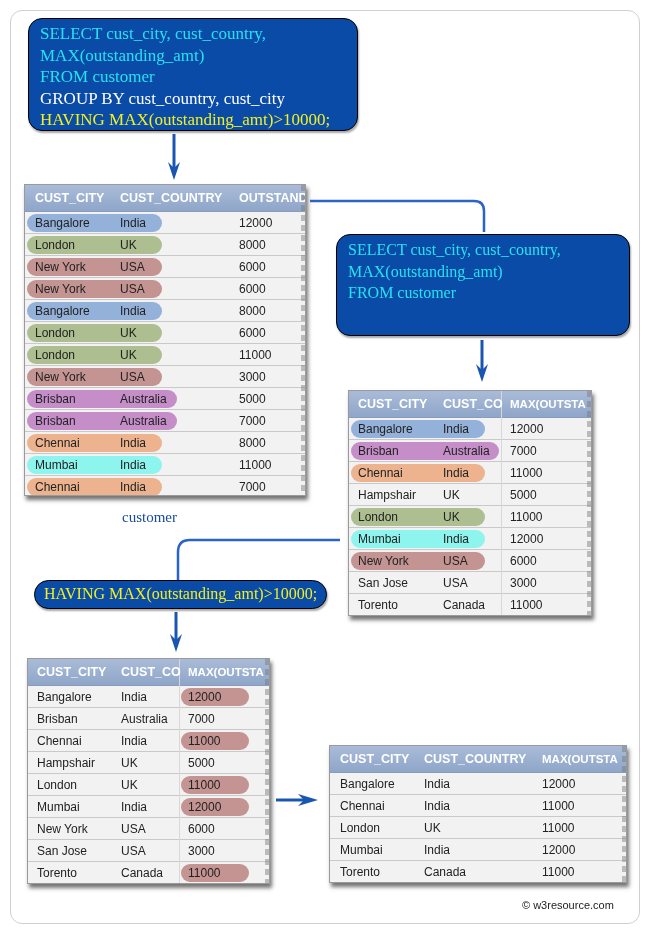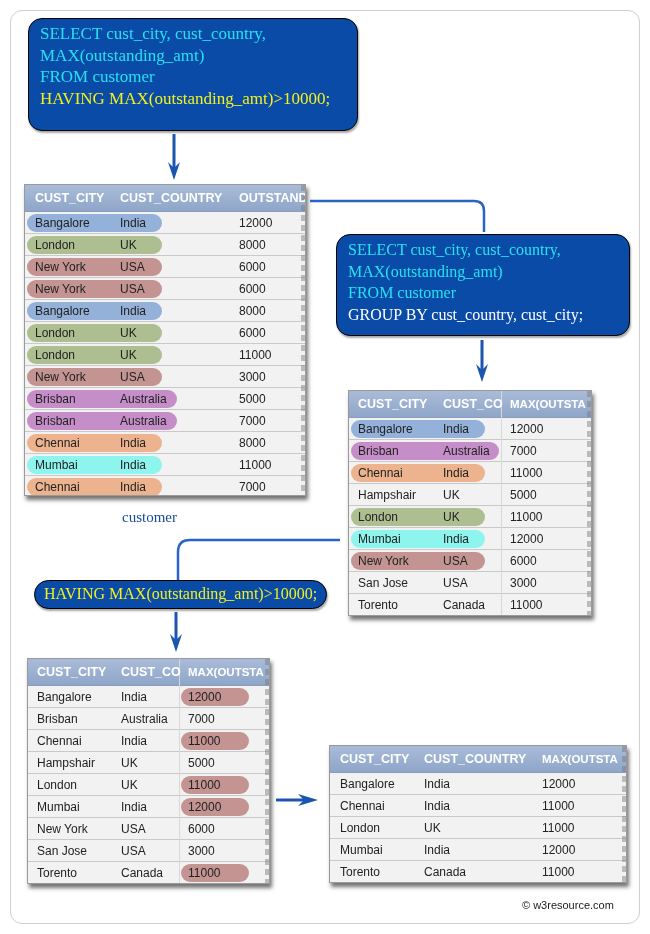"GROUP BY cust_country, cust_city" span.line { html: none -> <span>GROUP BY cust_country, cust_city</span> }
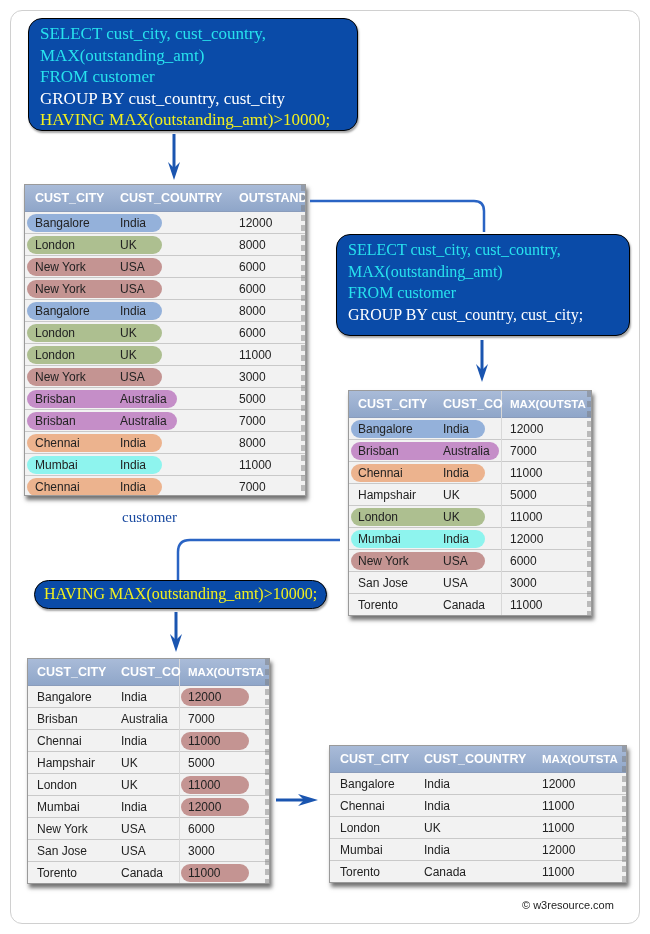"GROUP BY cust_country, cust_city;" span.line { html: <span>GROUP BY cust_country, cust_city;</span> -> none }
